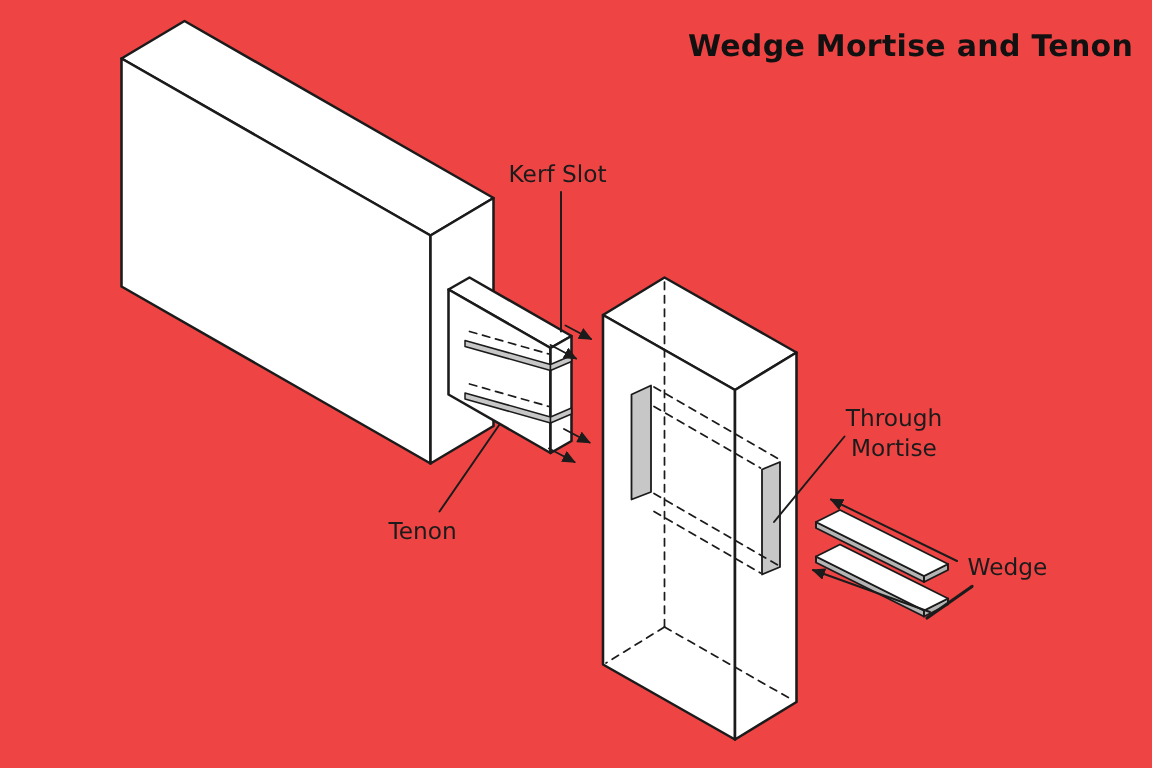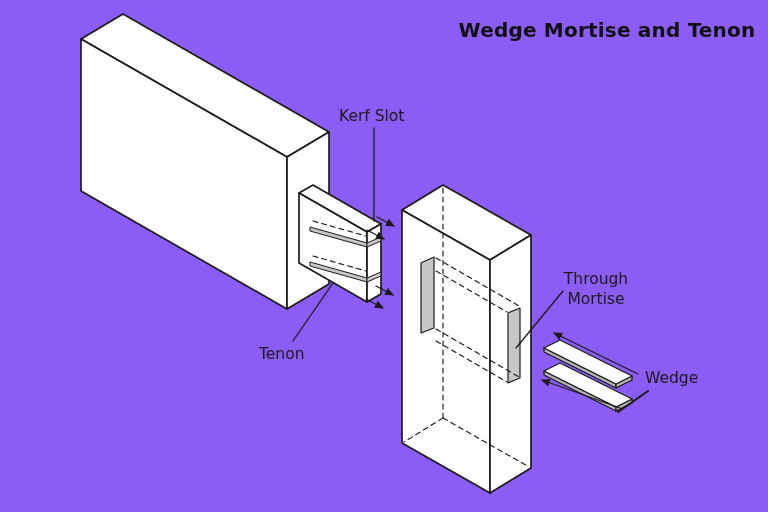"Wedge Mortise and Tenon" .canvas { background: #8b5cf6 -> #ef4444 }
